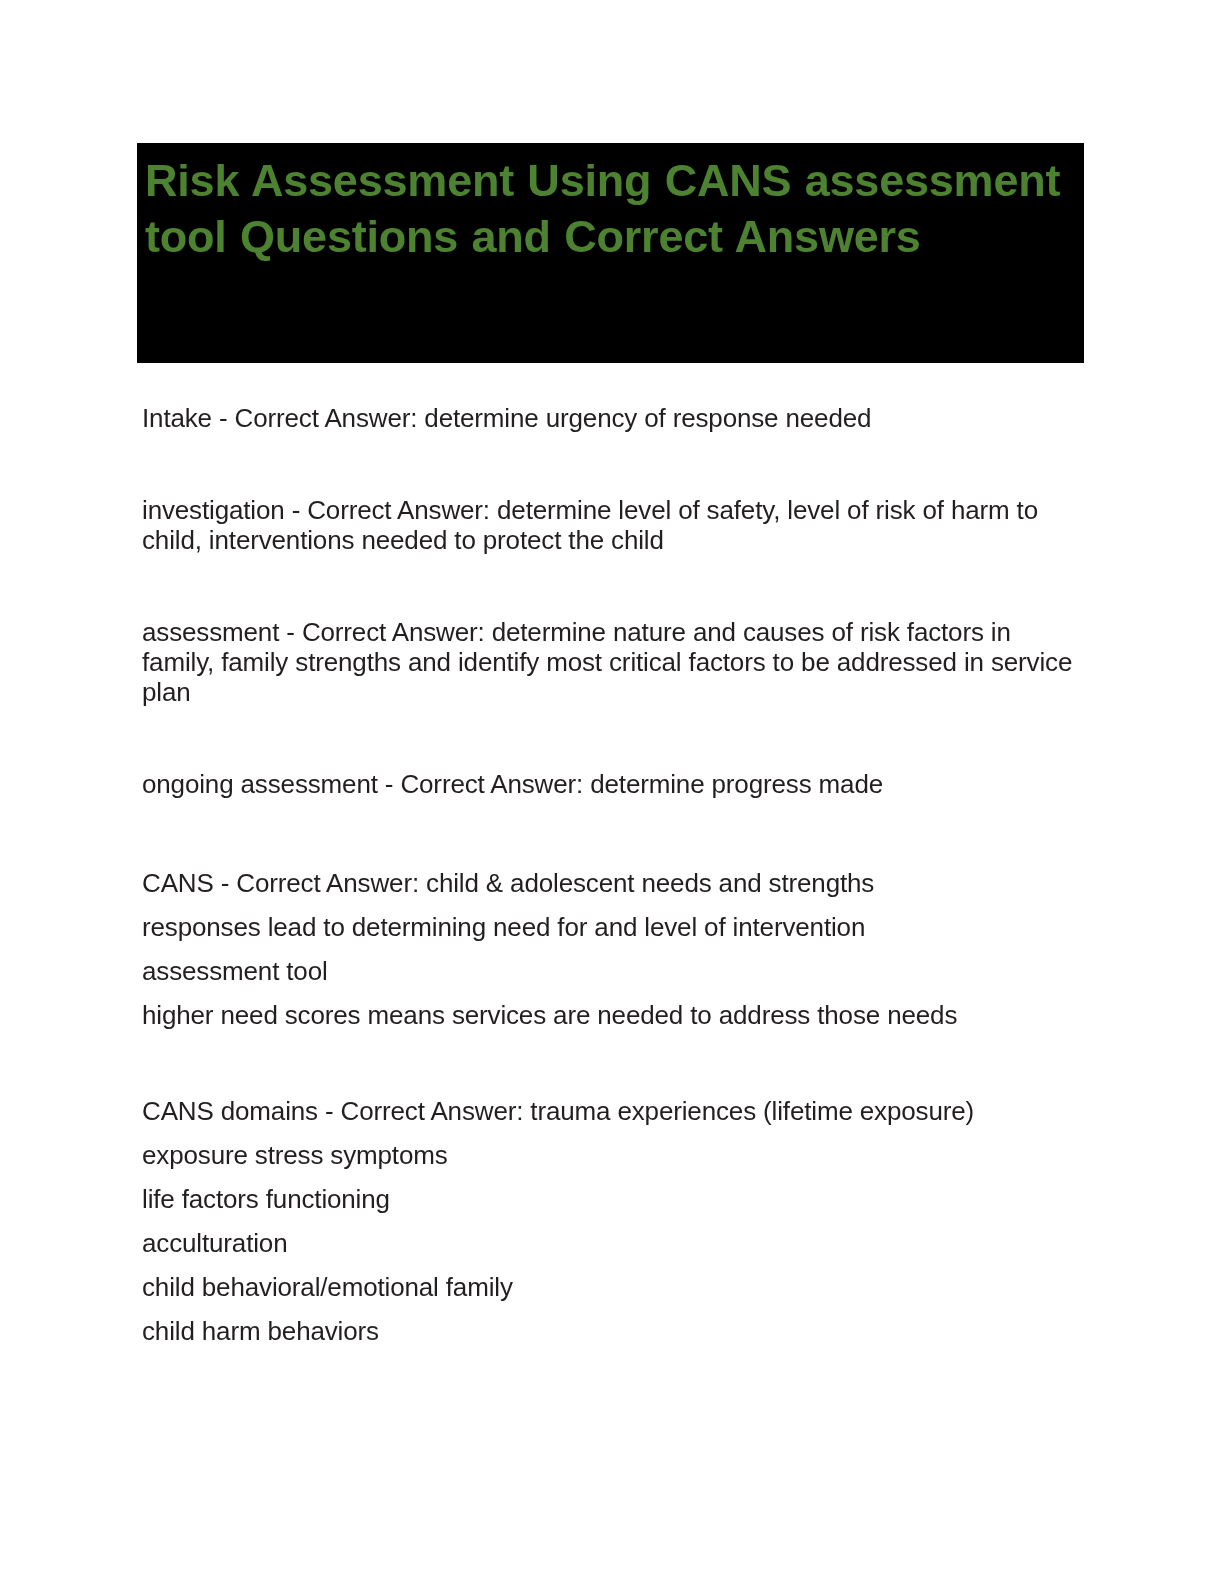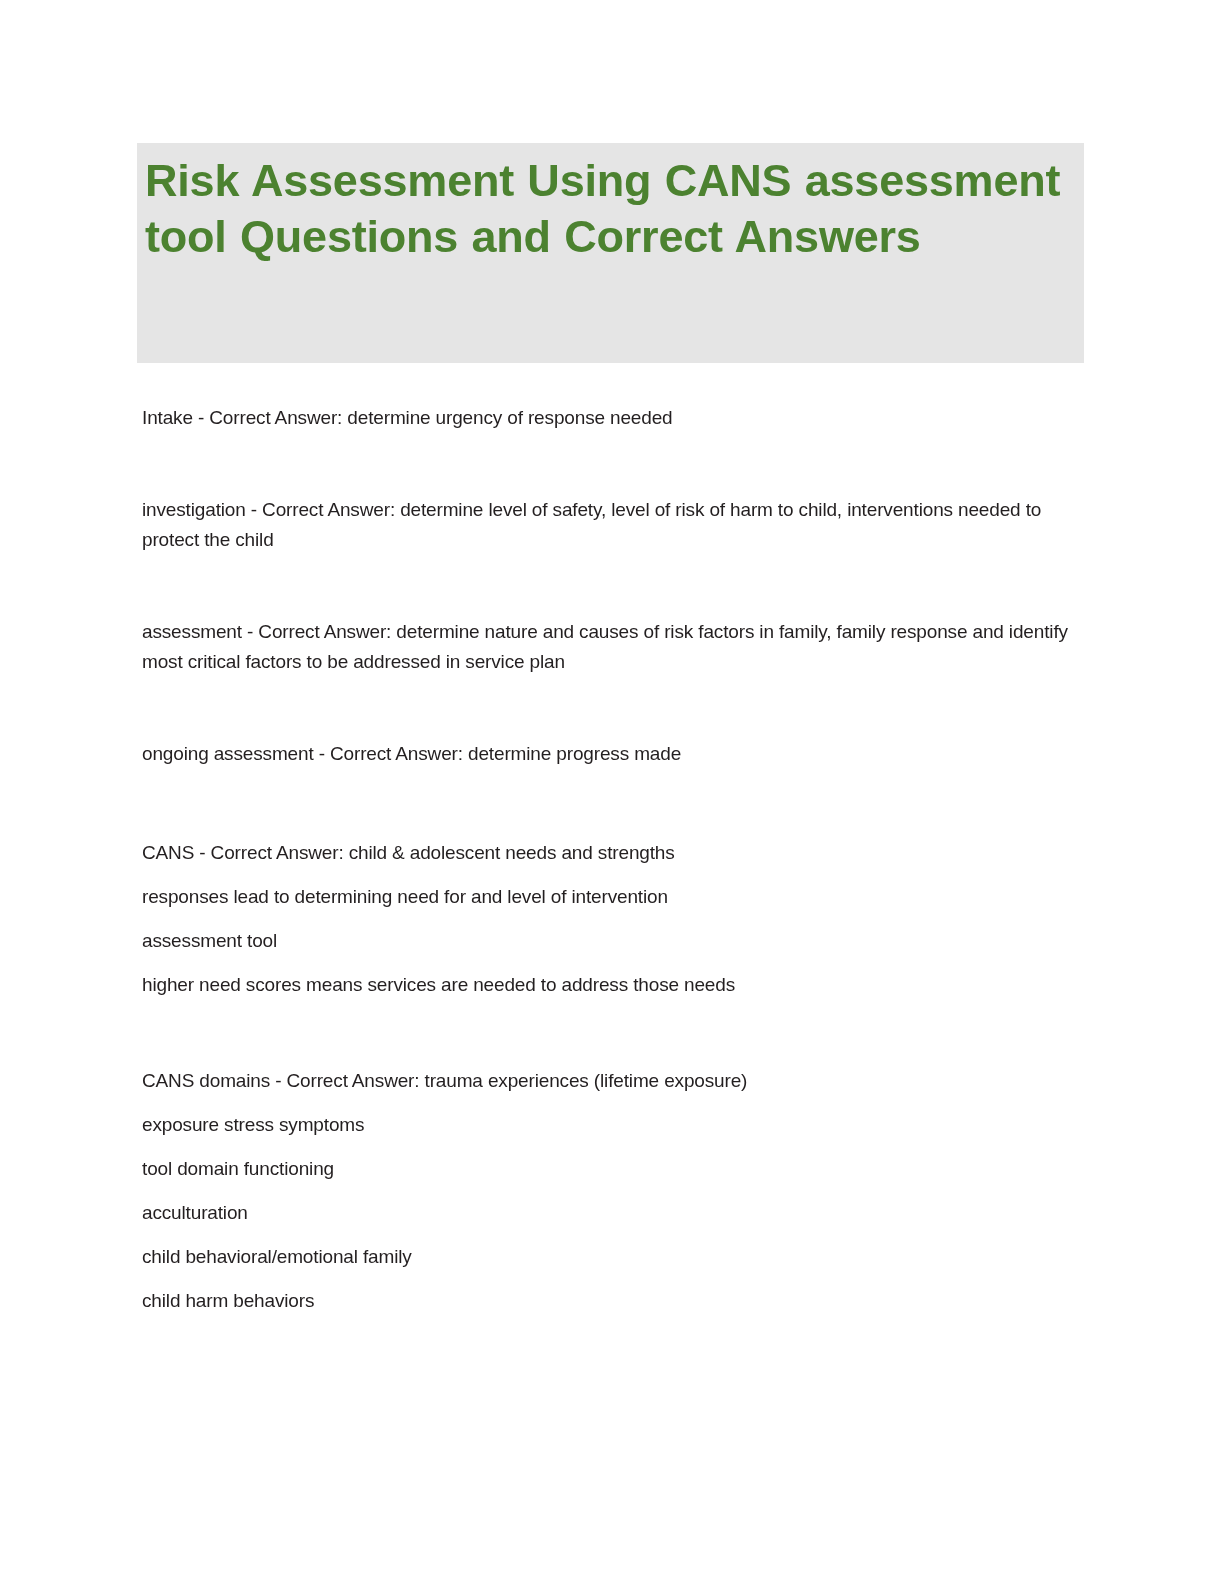"Risk Assessment Using CANS assessment" .title-band { background: #e5e5e5 -> #000000 }
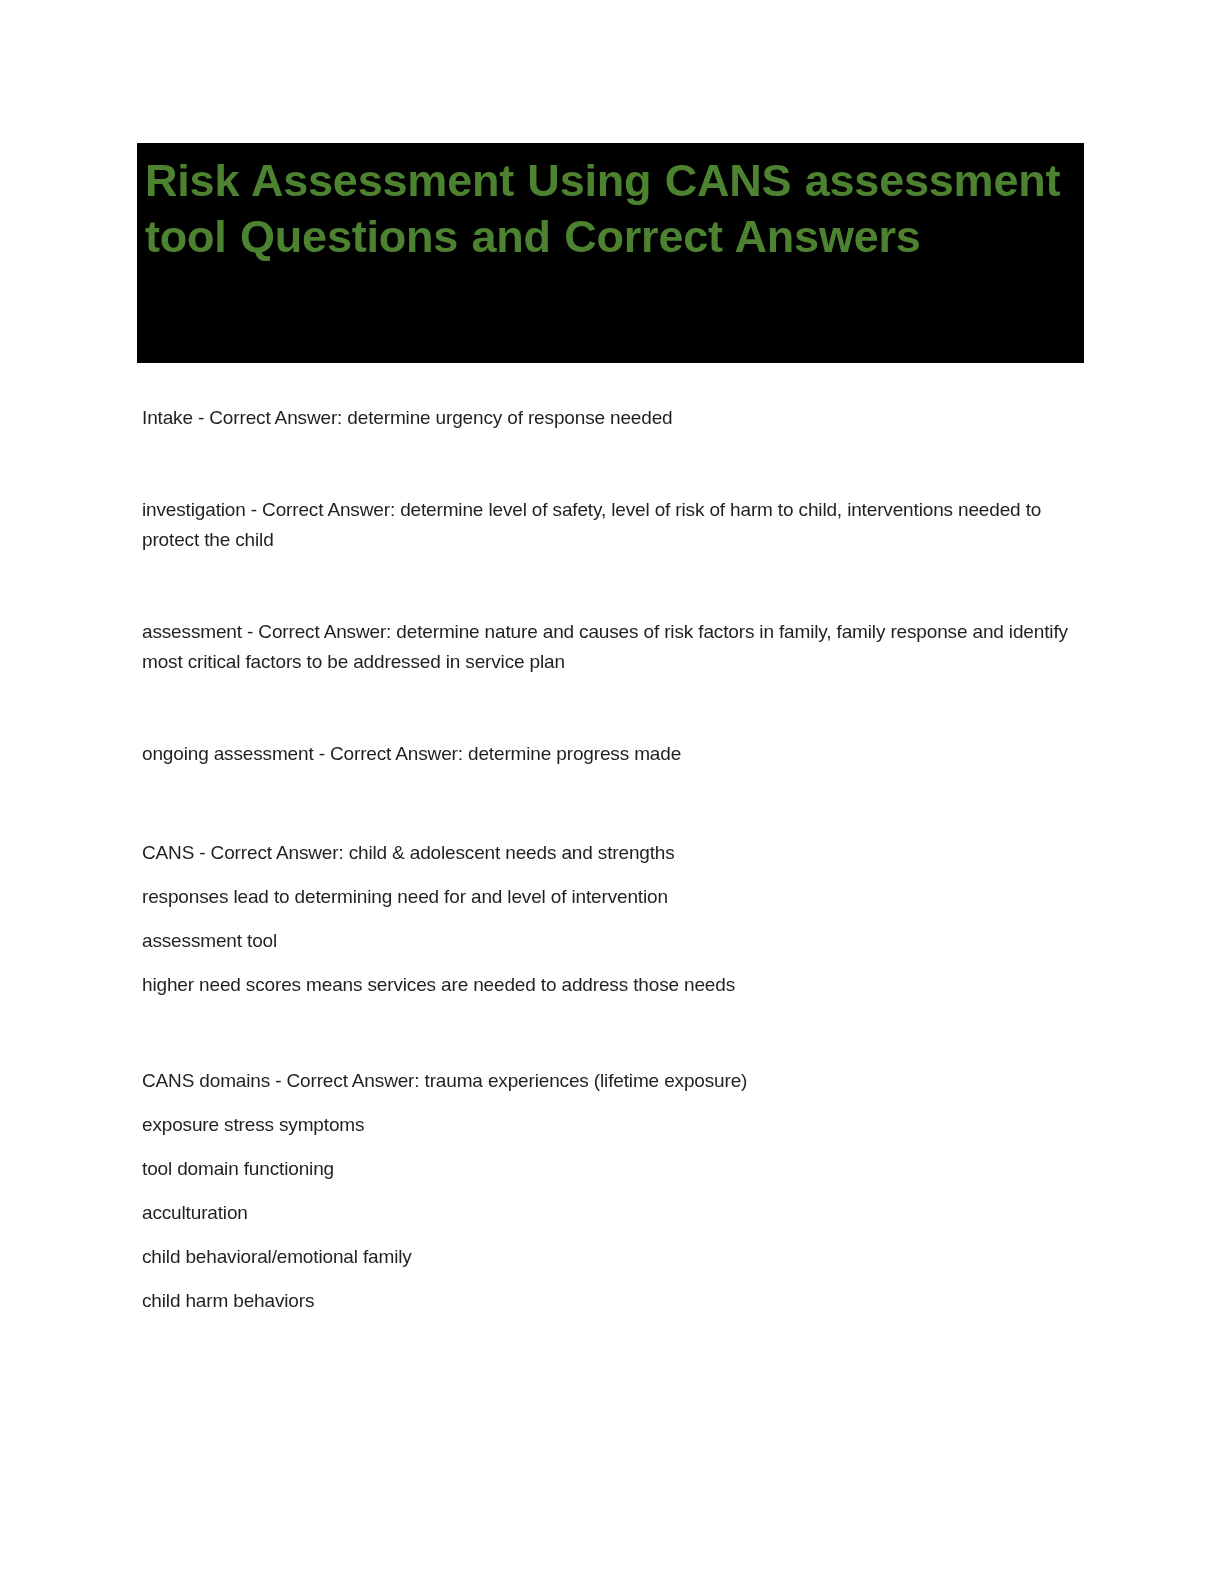"Intake - Correct Answer: determine" .qa-line { font-size: 19px -> 26px }
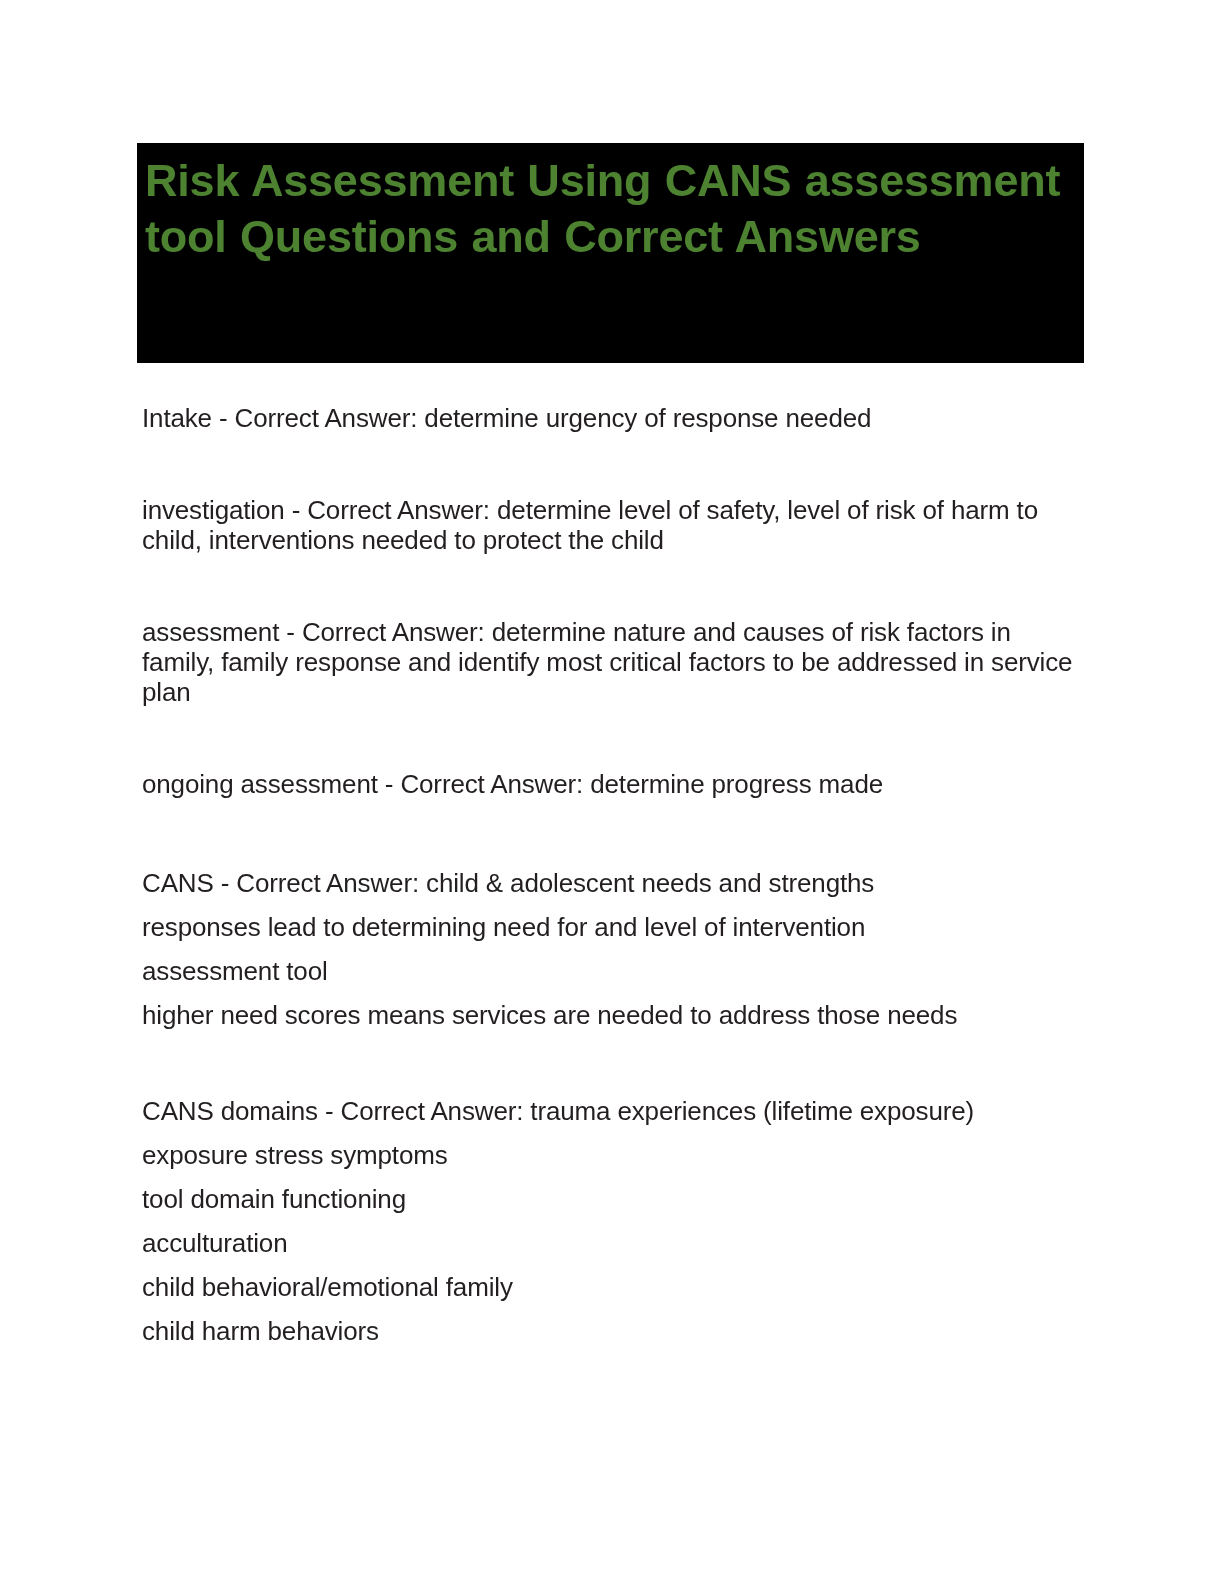"assessment - Correct Answer: determine" p.qa-line { text: response -> strengths }
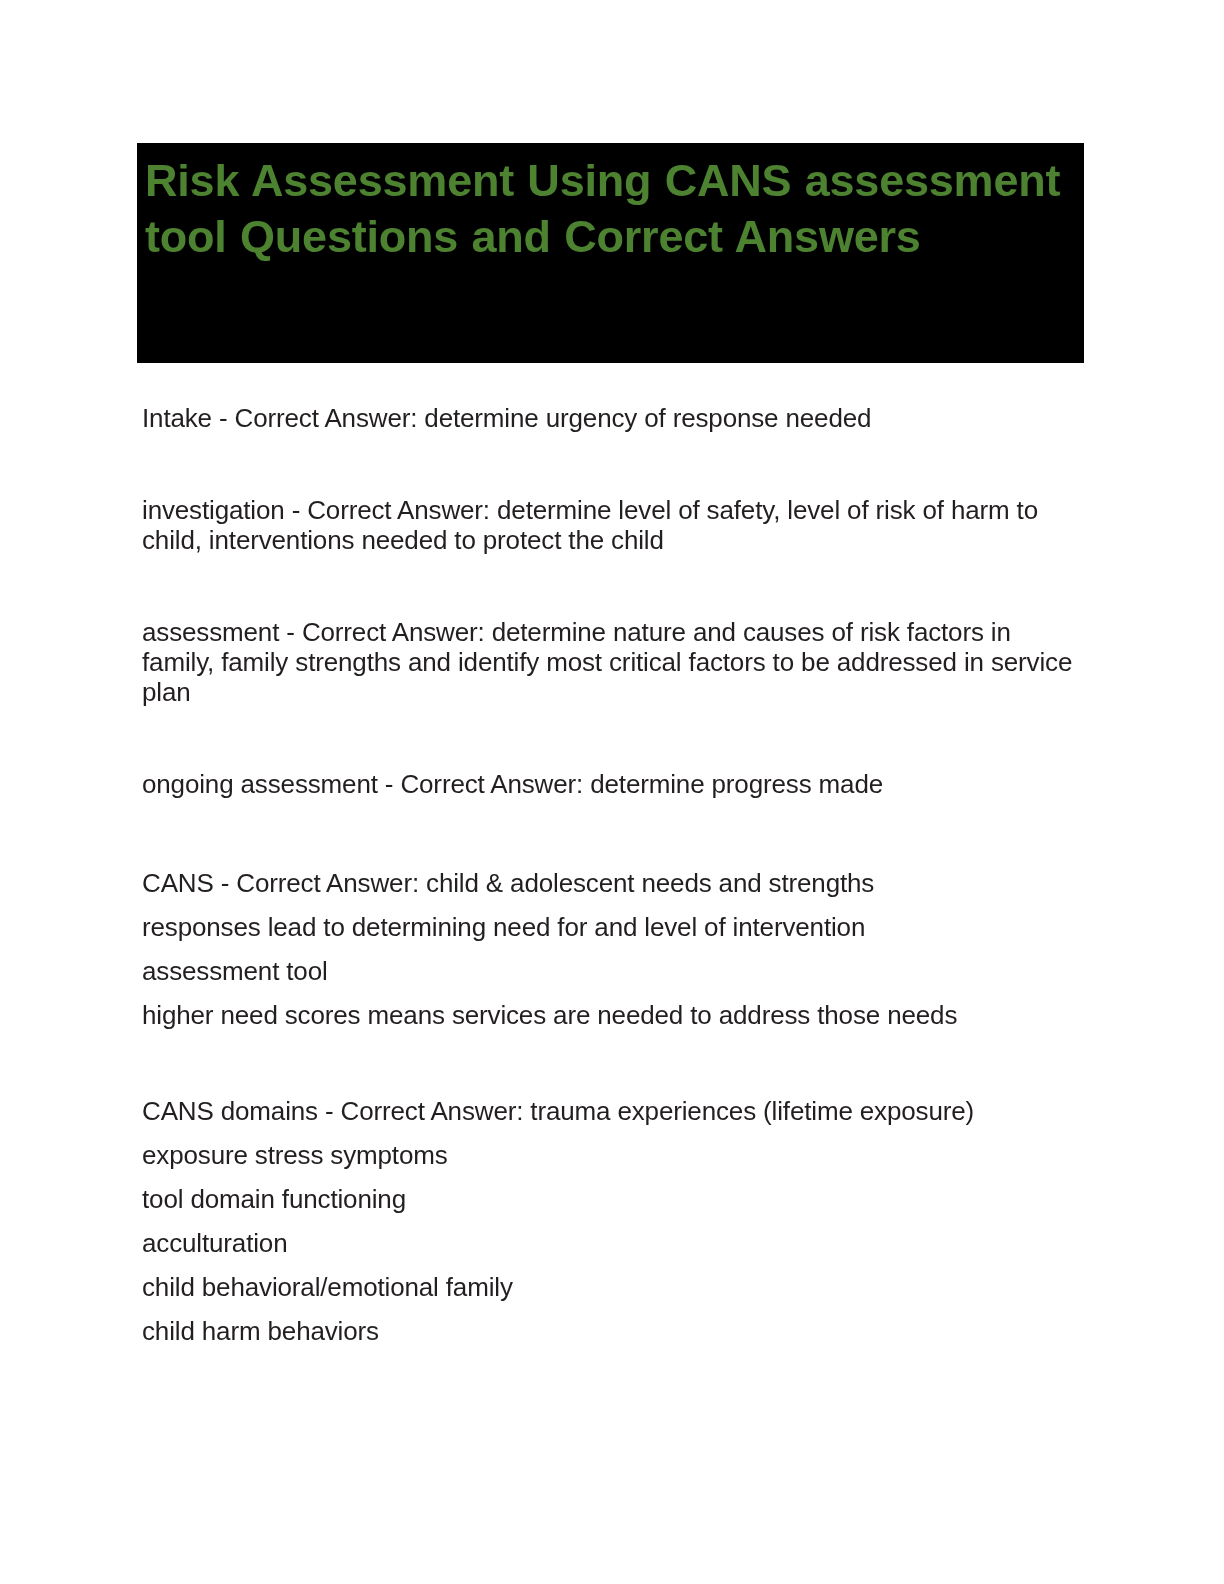"tool domain functioning" p.qa-line { text: tool domain -> life factors }
